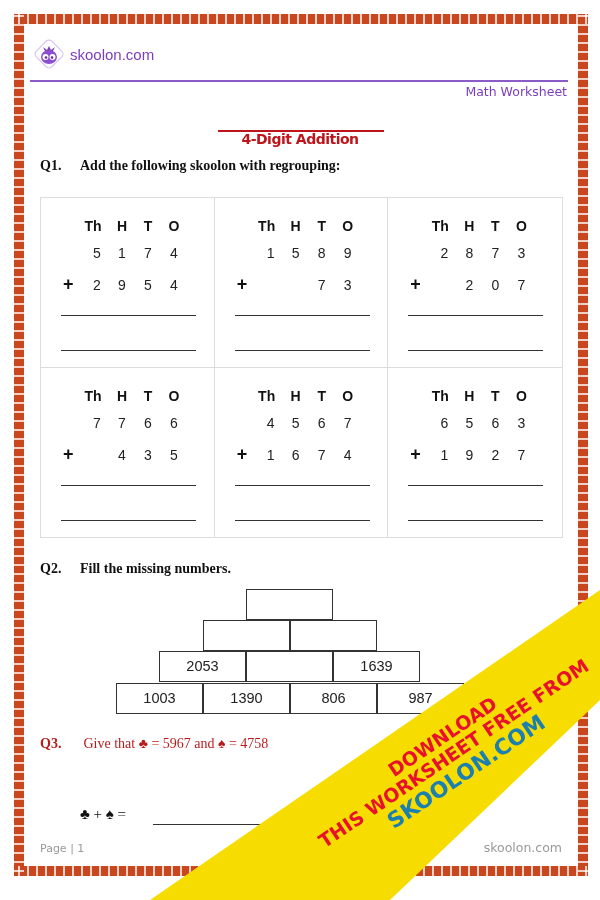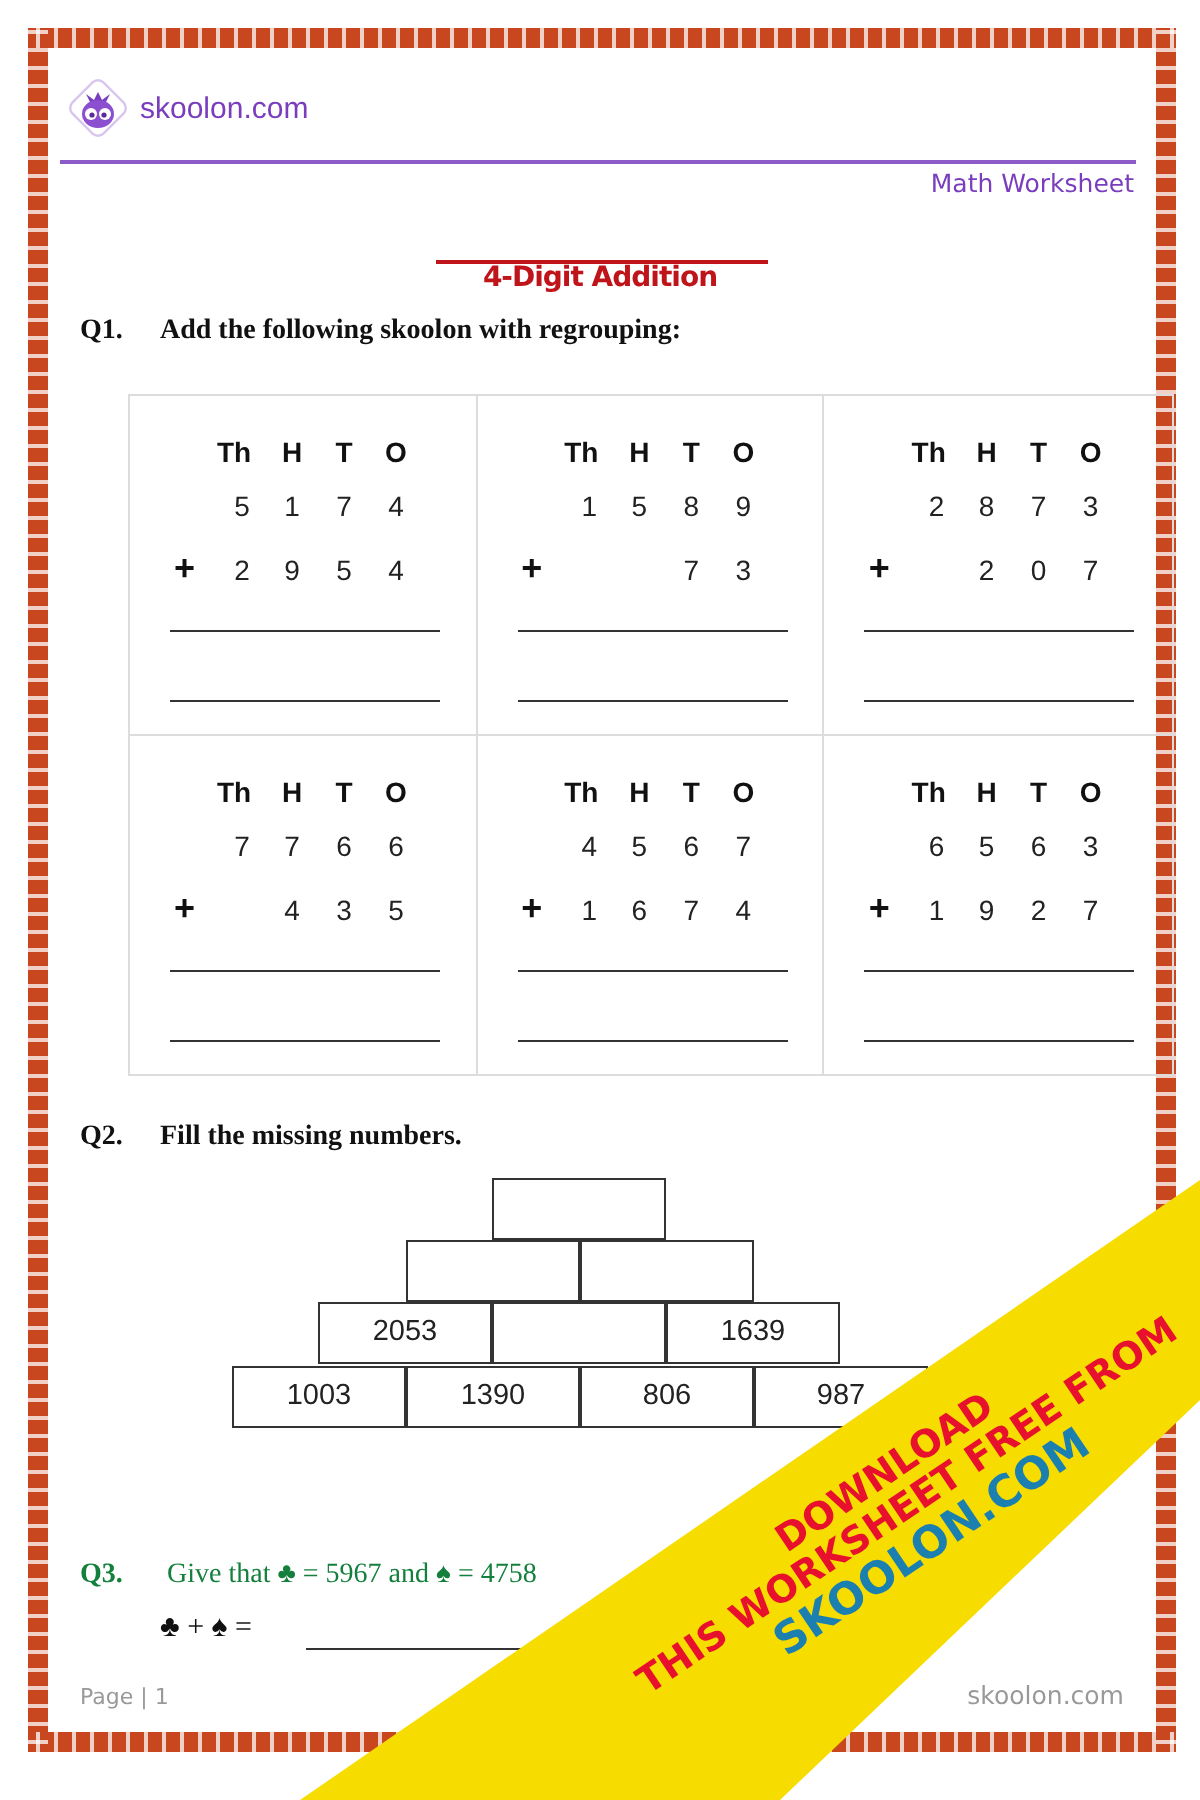"Th" .grid { margin-left: 24px -> none }
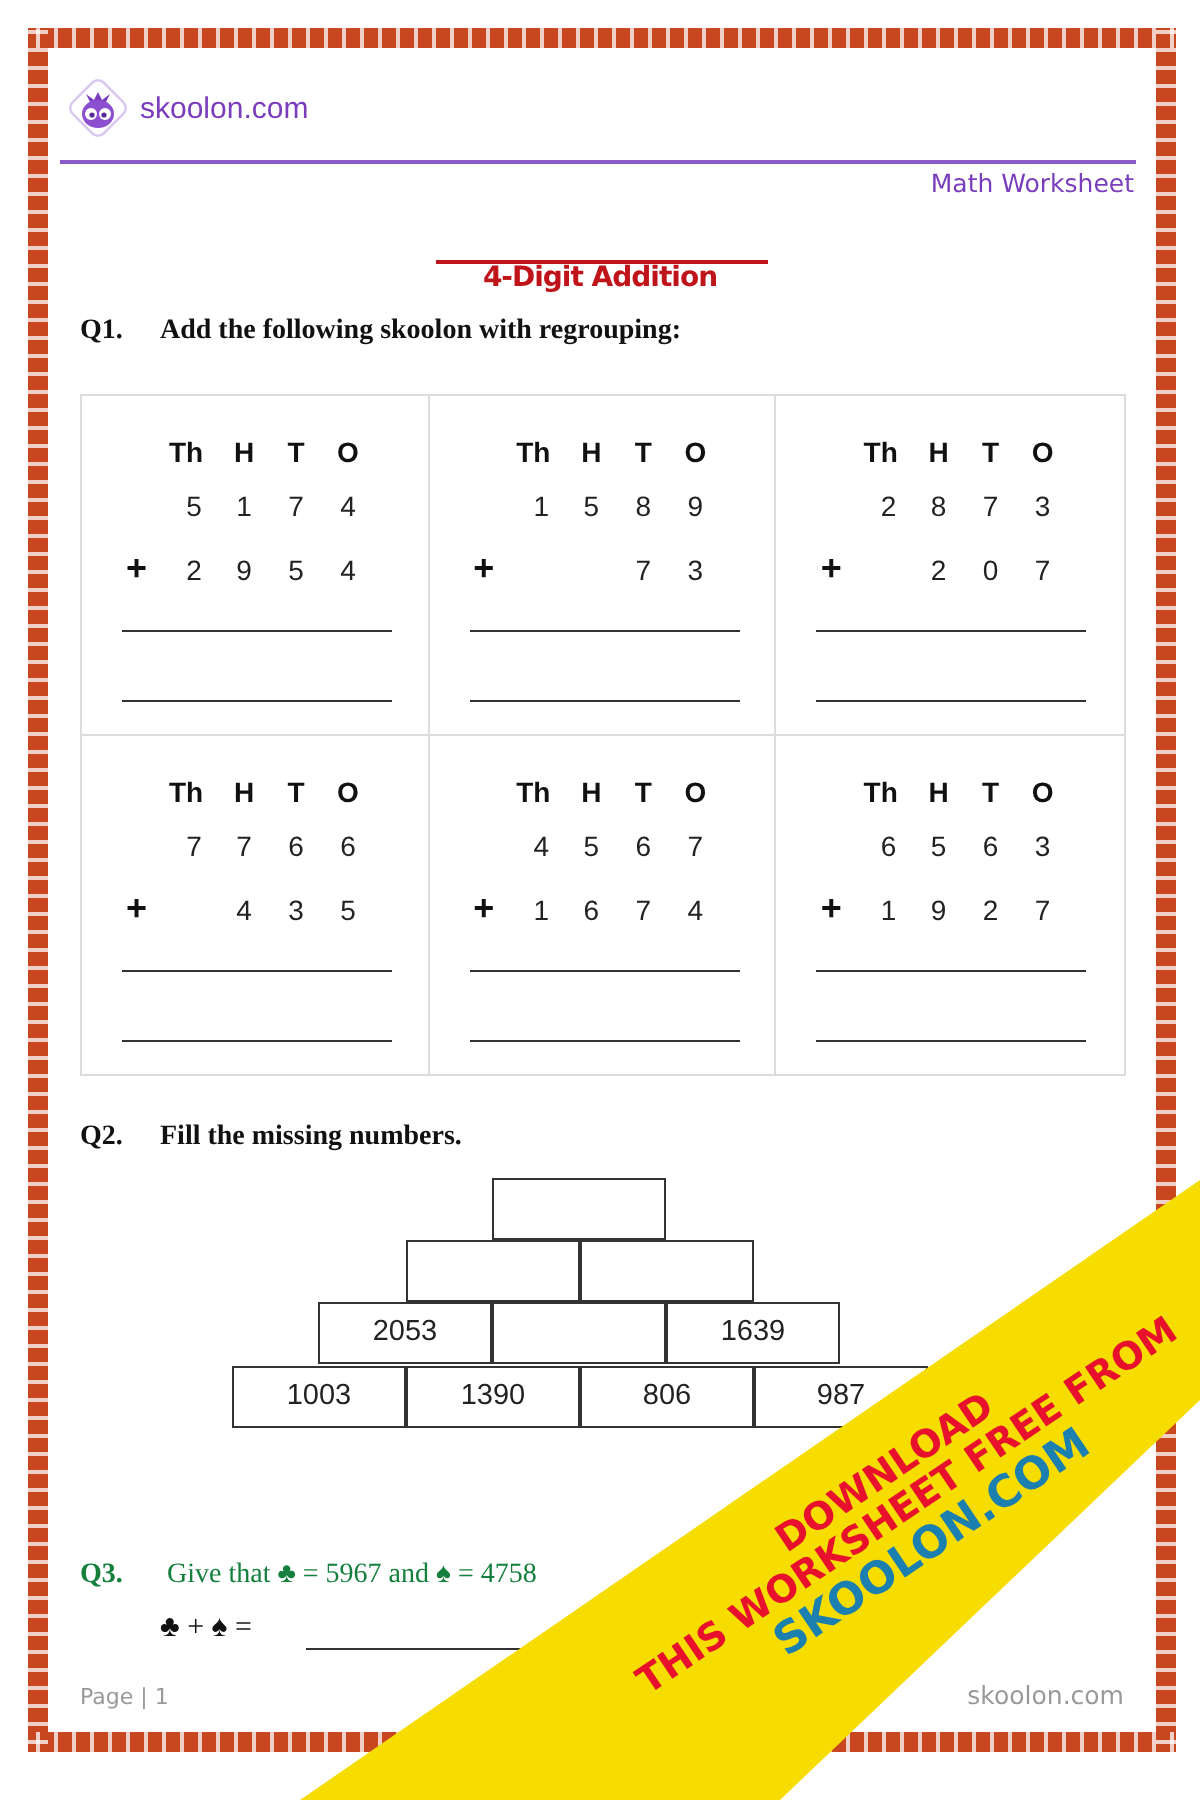"Q3. Give that ♣ =" .q3 { color: #15803d -> #b91c1c; margin-top: 44px -> none }
